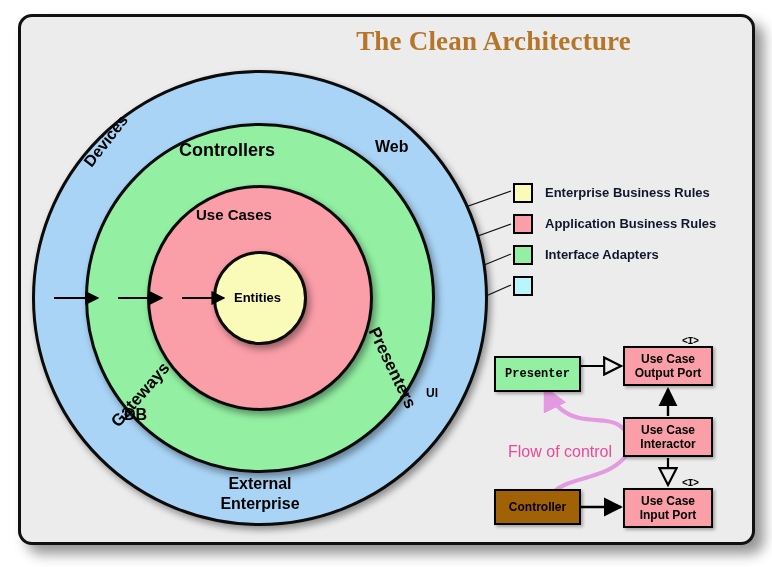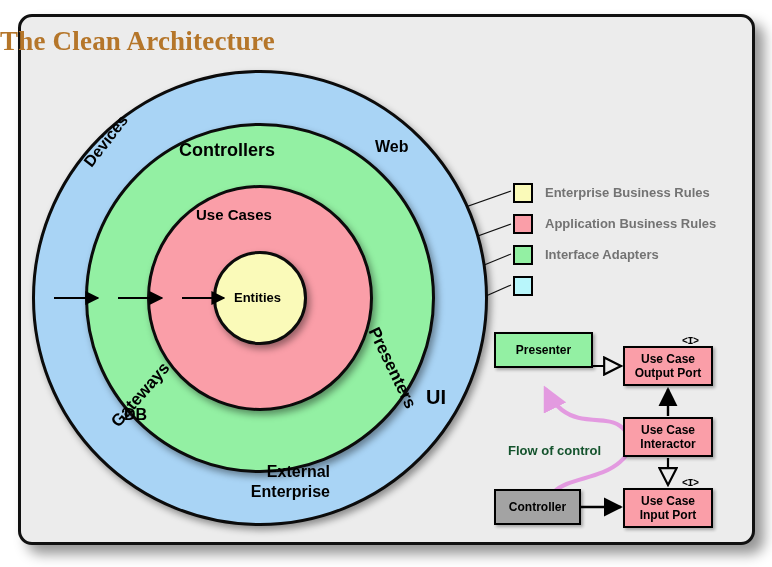"The Clean Architecture" .title { text-align: left -> right }
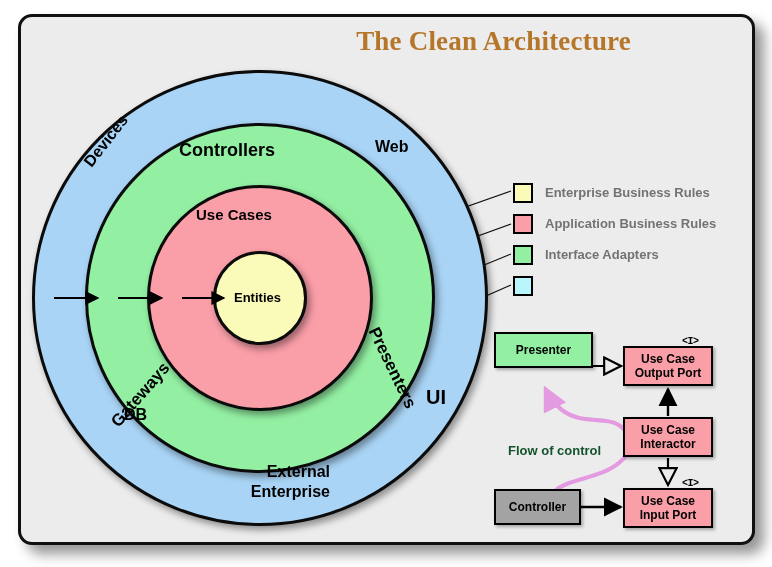"Enterprise Business Rules" .legend-text { color: #737373 -> #0f172a }
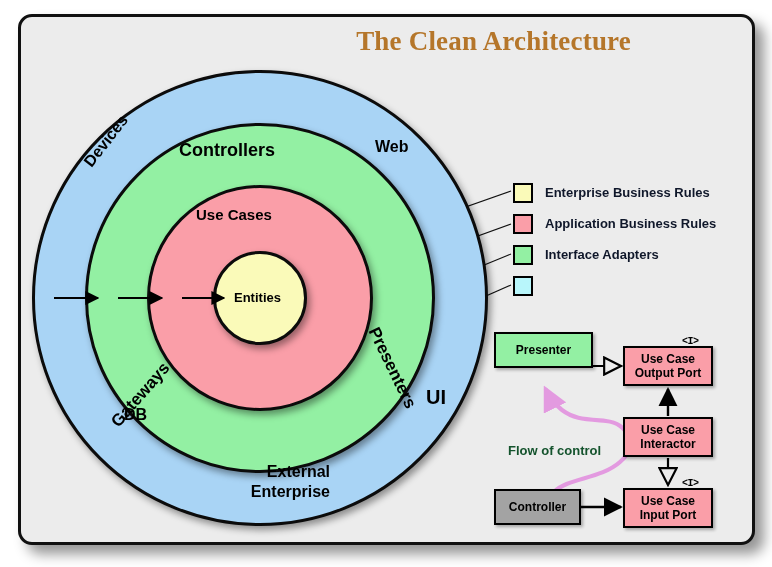"Presenter" .box-presenter { font-family: none -> Liberation Mono, monospace; top: 332px -> 356px; width: 99px -> 87px }
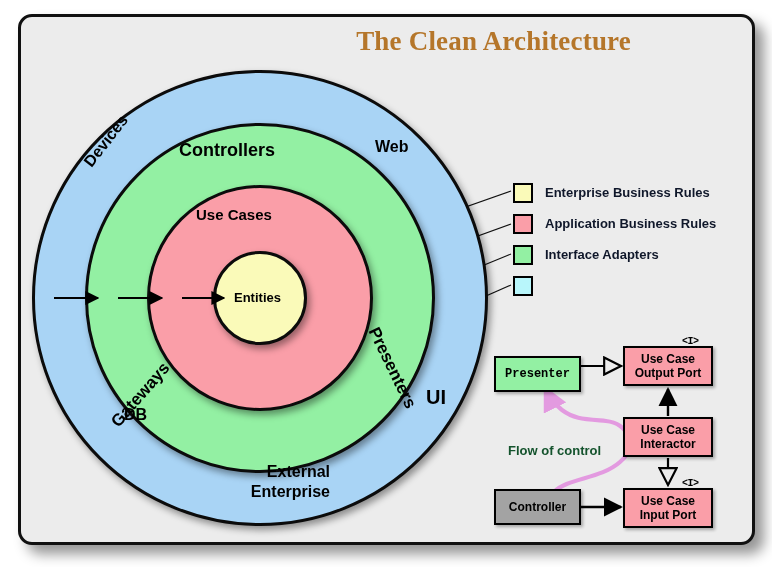"UI" .lbl-ui { font-size: 20px -> 12px }
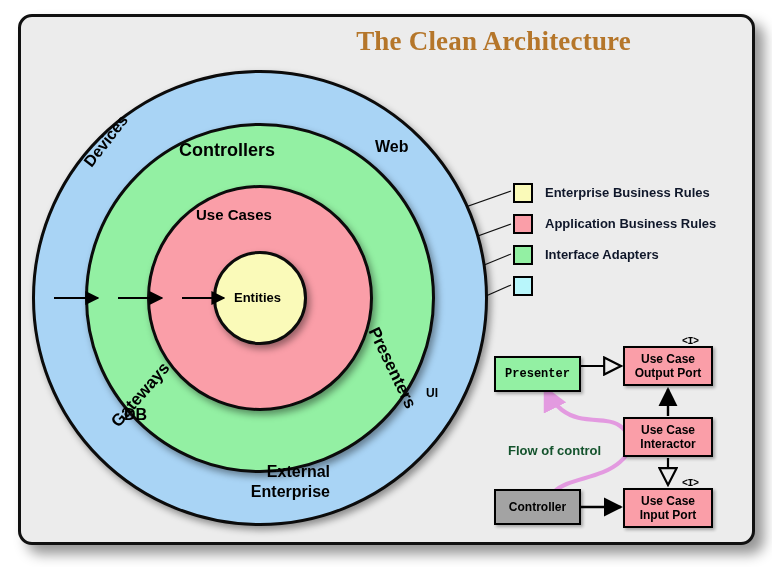"Flow of control" .flow-label { color: #14532d -> #ec4899; font-size: 13px -> 16px; font-weight: bold -> normal }
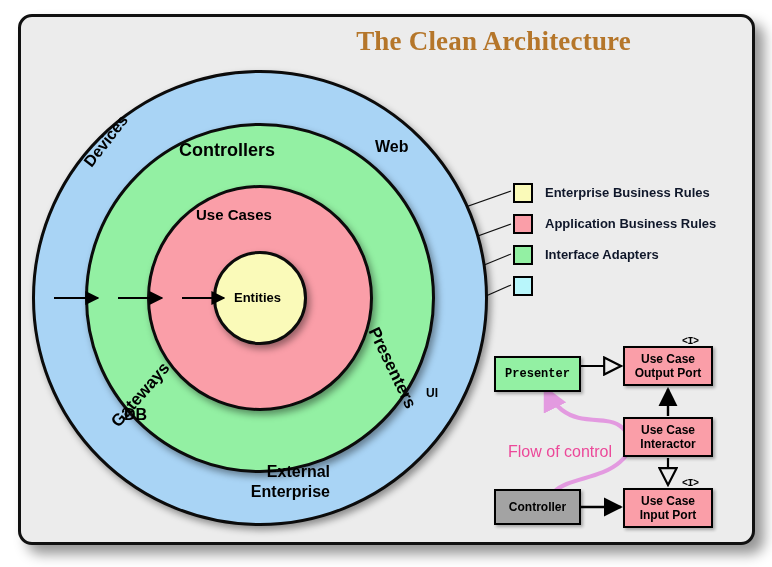"External" .lbl-extint { text-align: right -> center; top: 392px -> 404px }
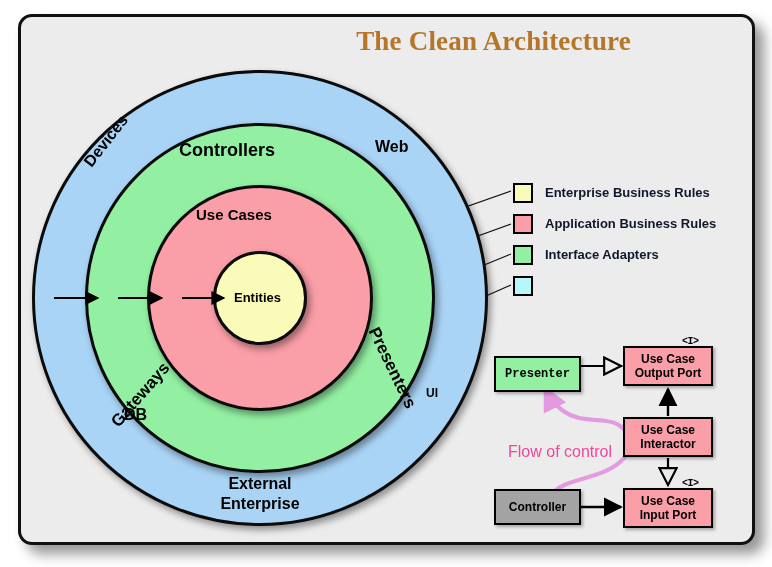"Controller" div.fbox { background: #a3a3a3 -> #a16207 }
